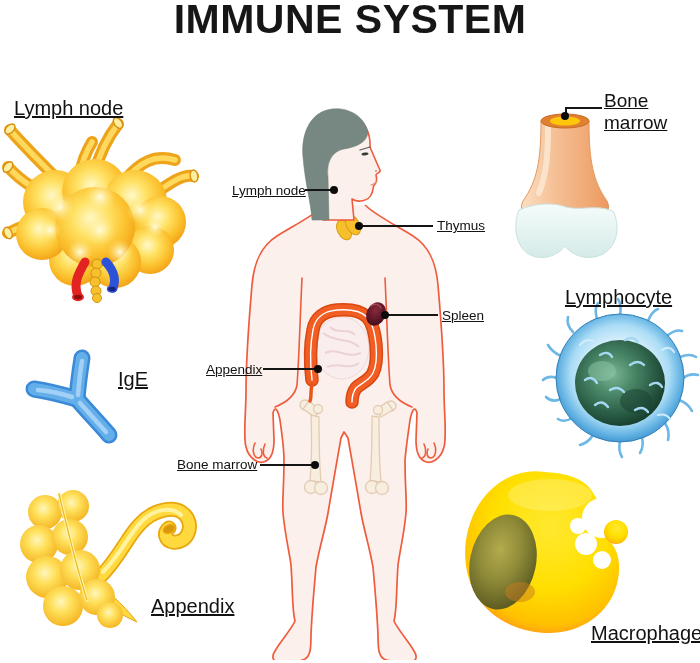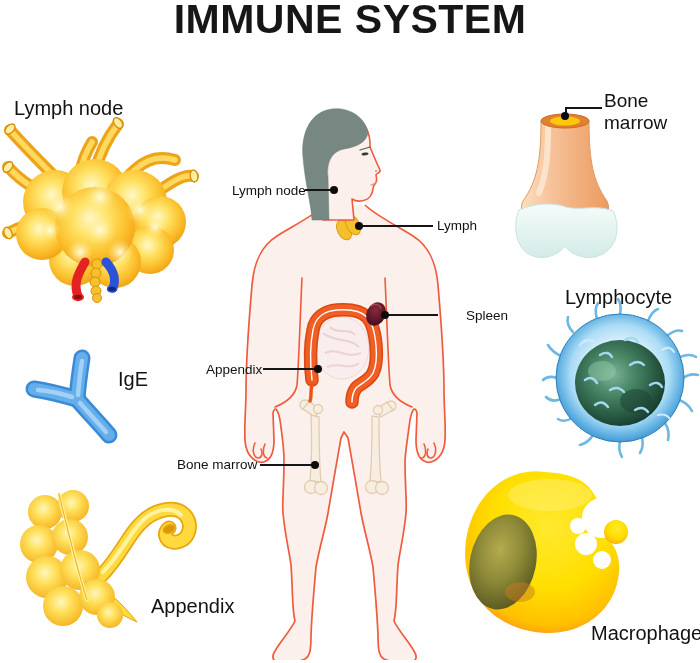"Lymph node" .lbl { text-decoration: none -> underline }
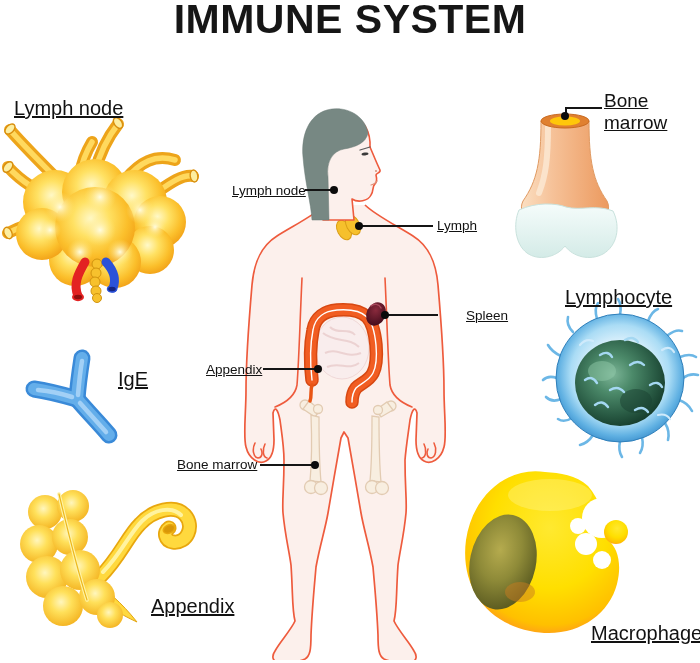"Lymph" div.lbl { text: Lymph -> Thymus }
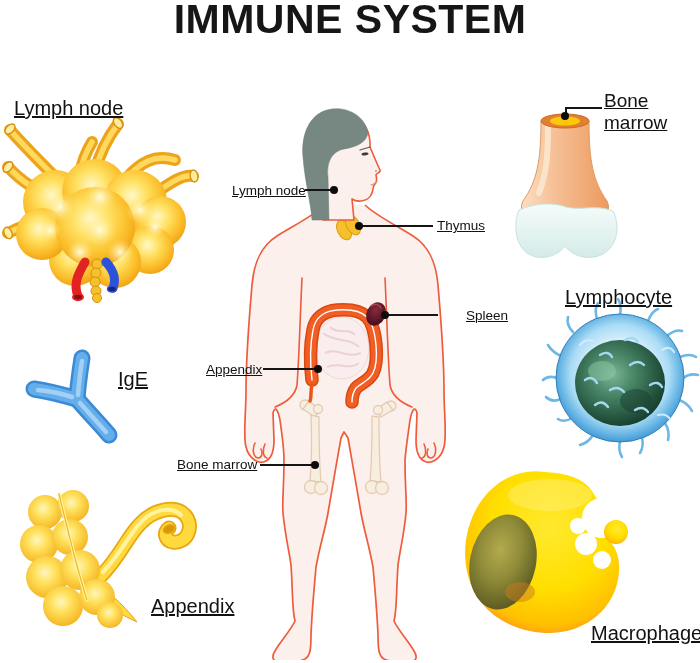"Spleen" div.lbl { padding-left: 24px -> none }
